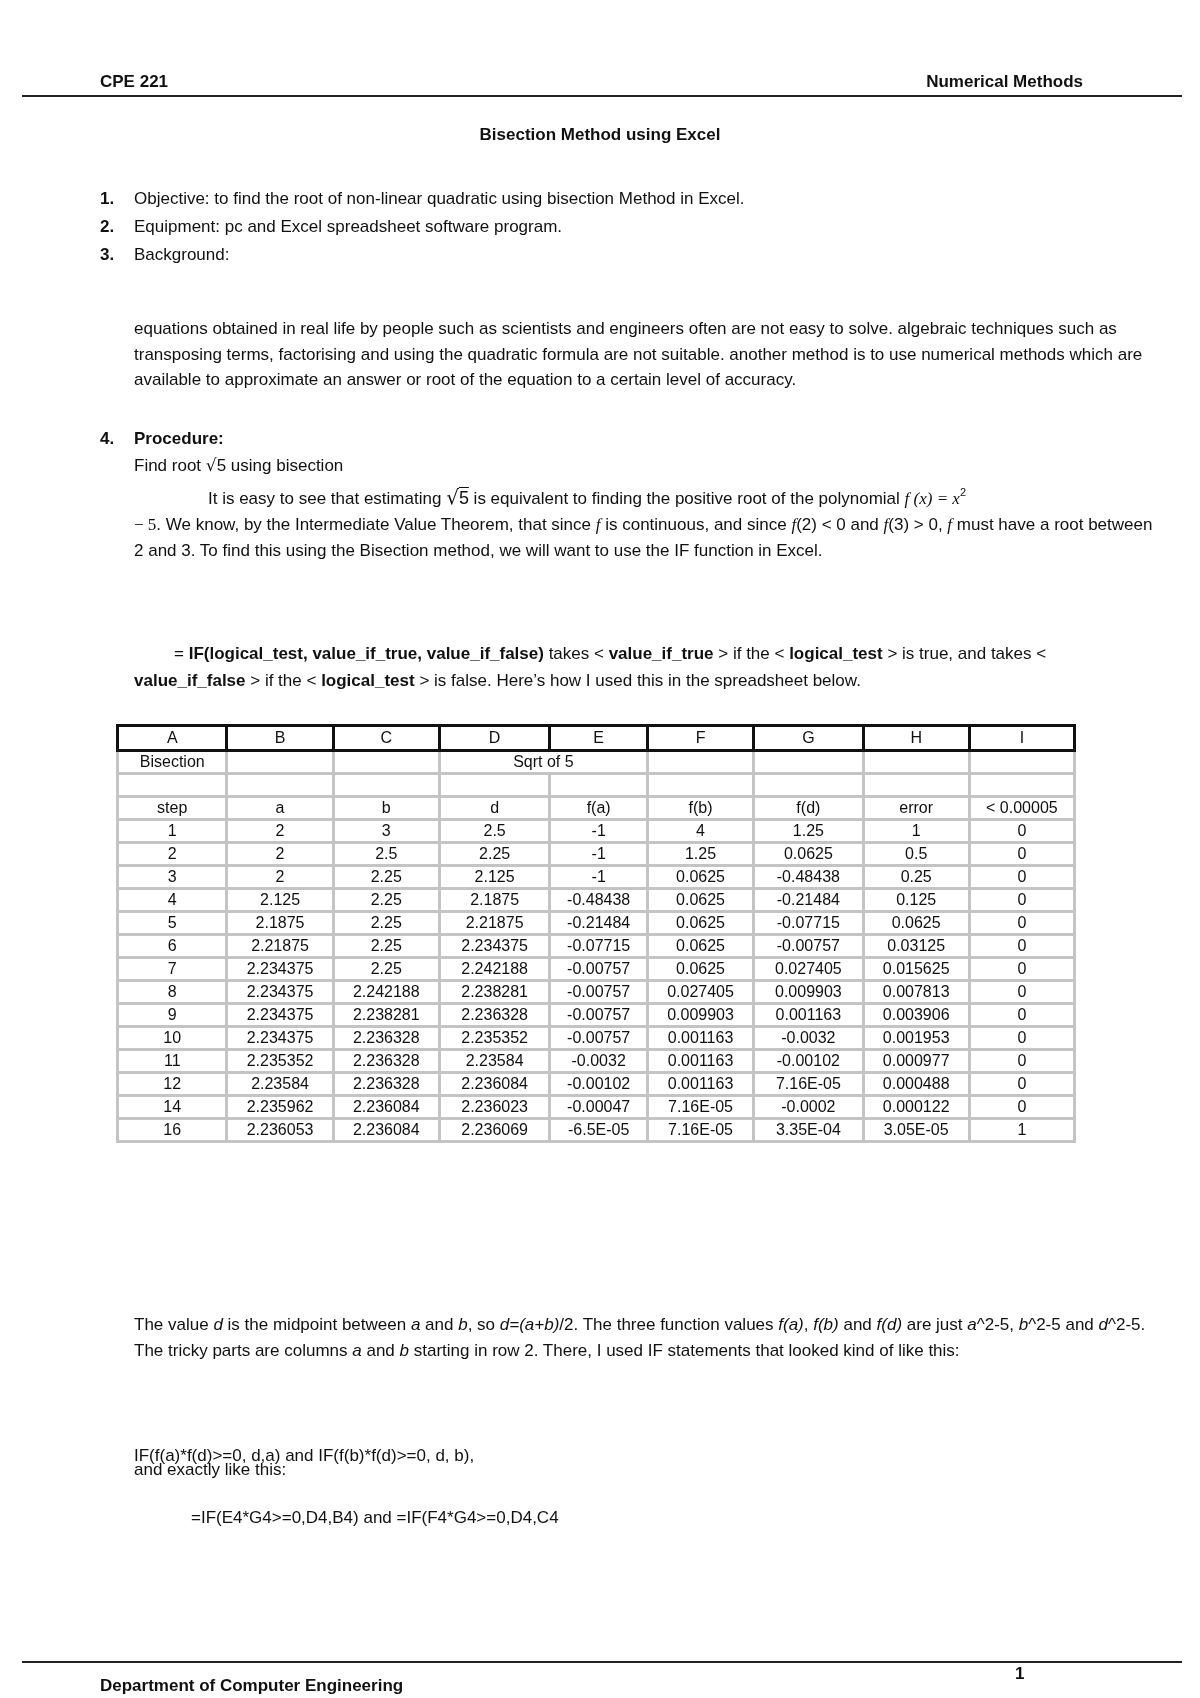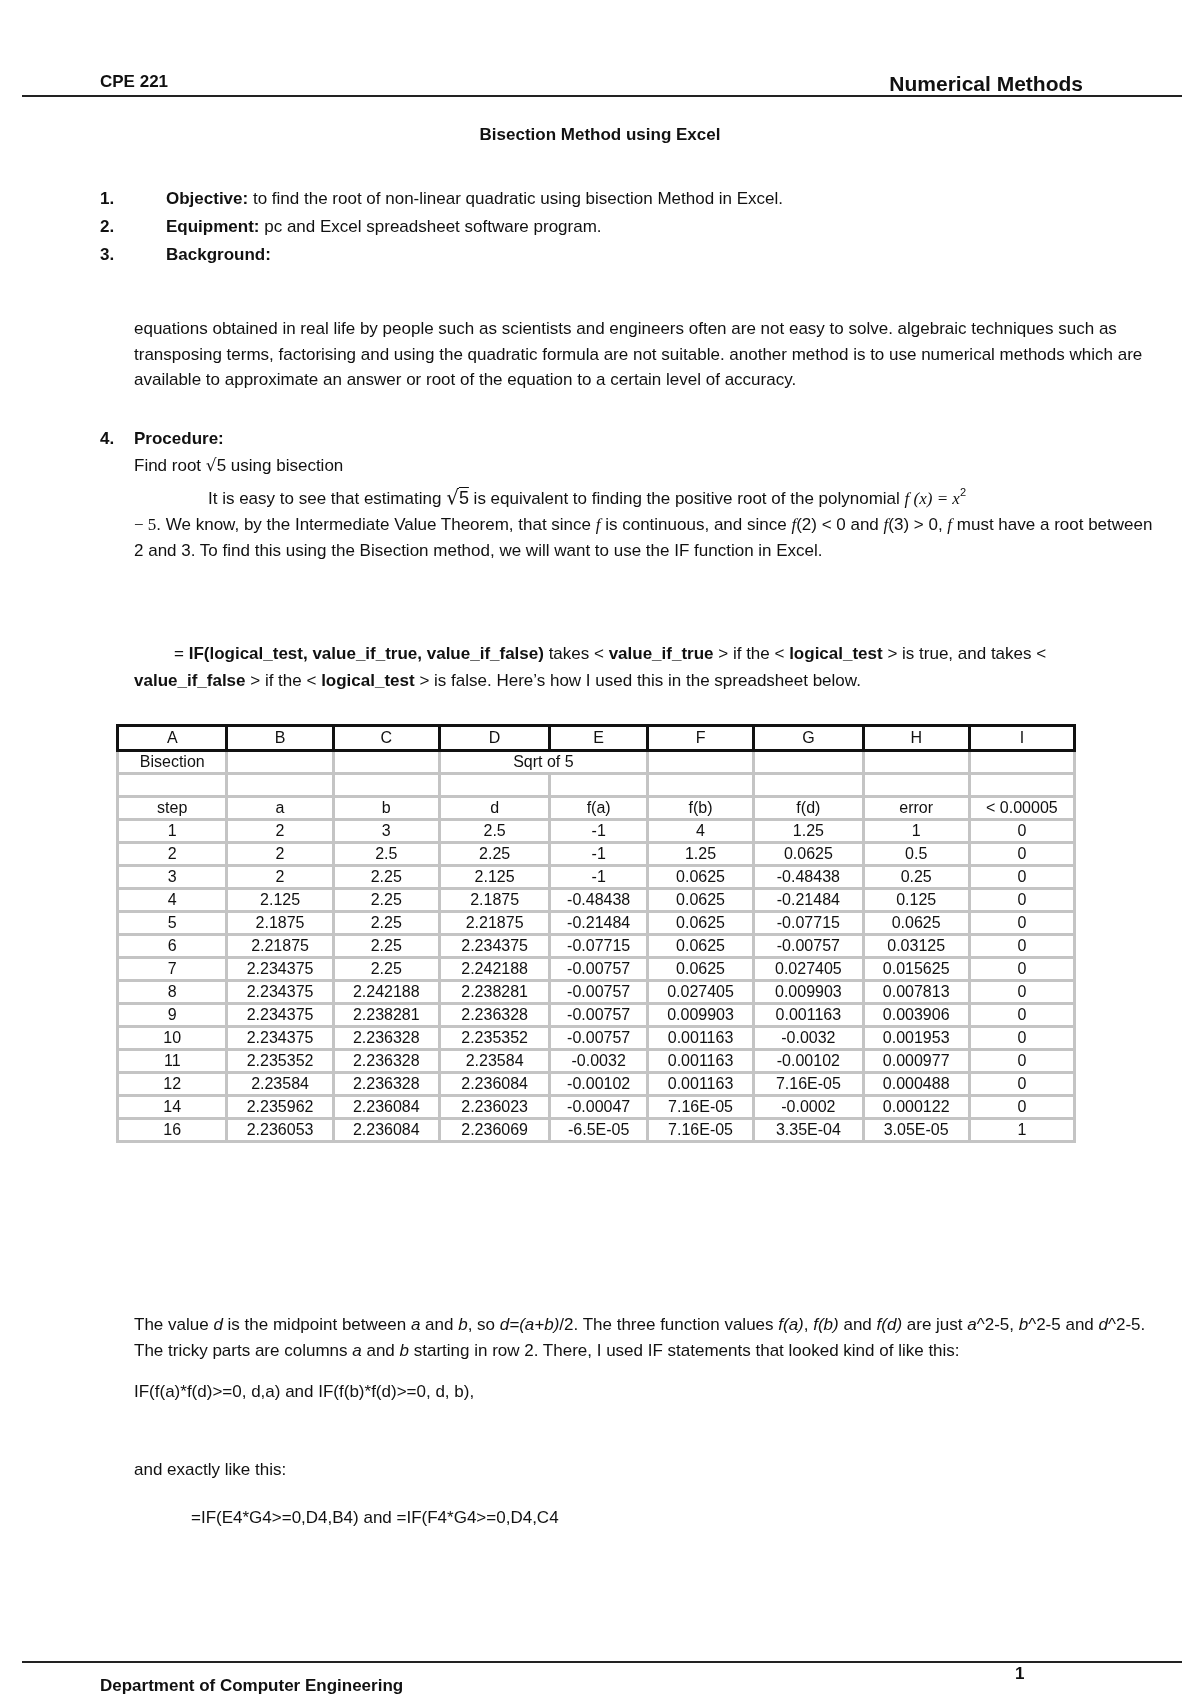"Numerical Methods" .hdr-right { font-size: 21px -> 17px }
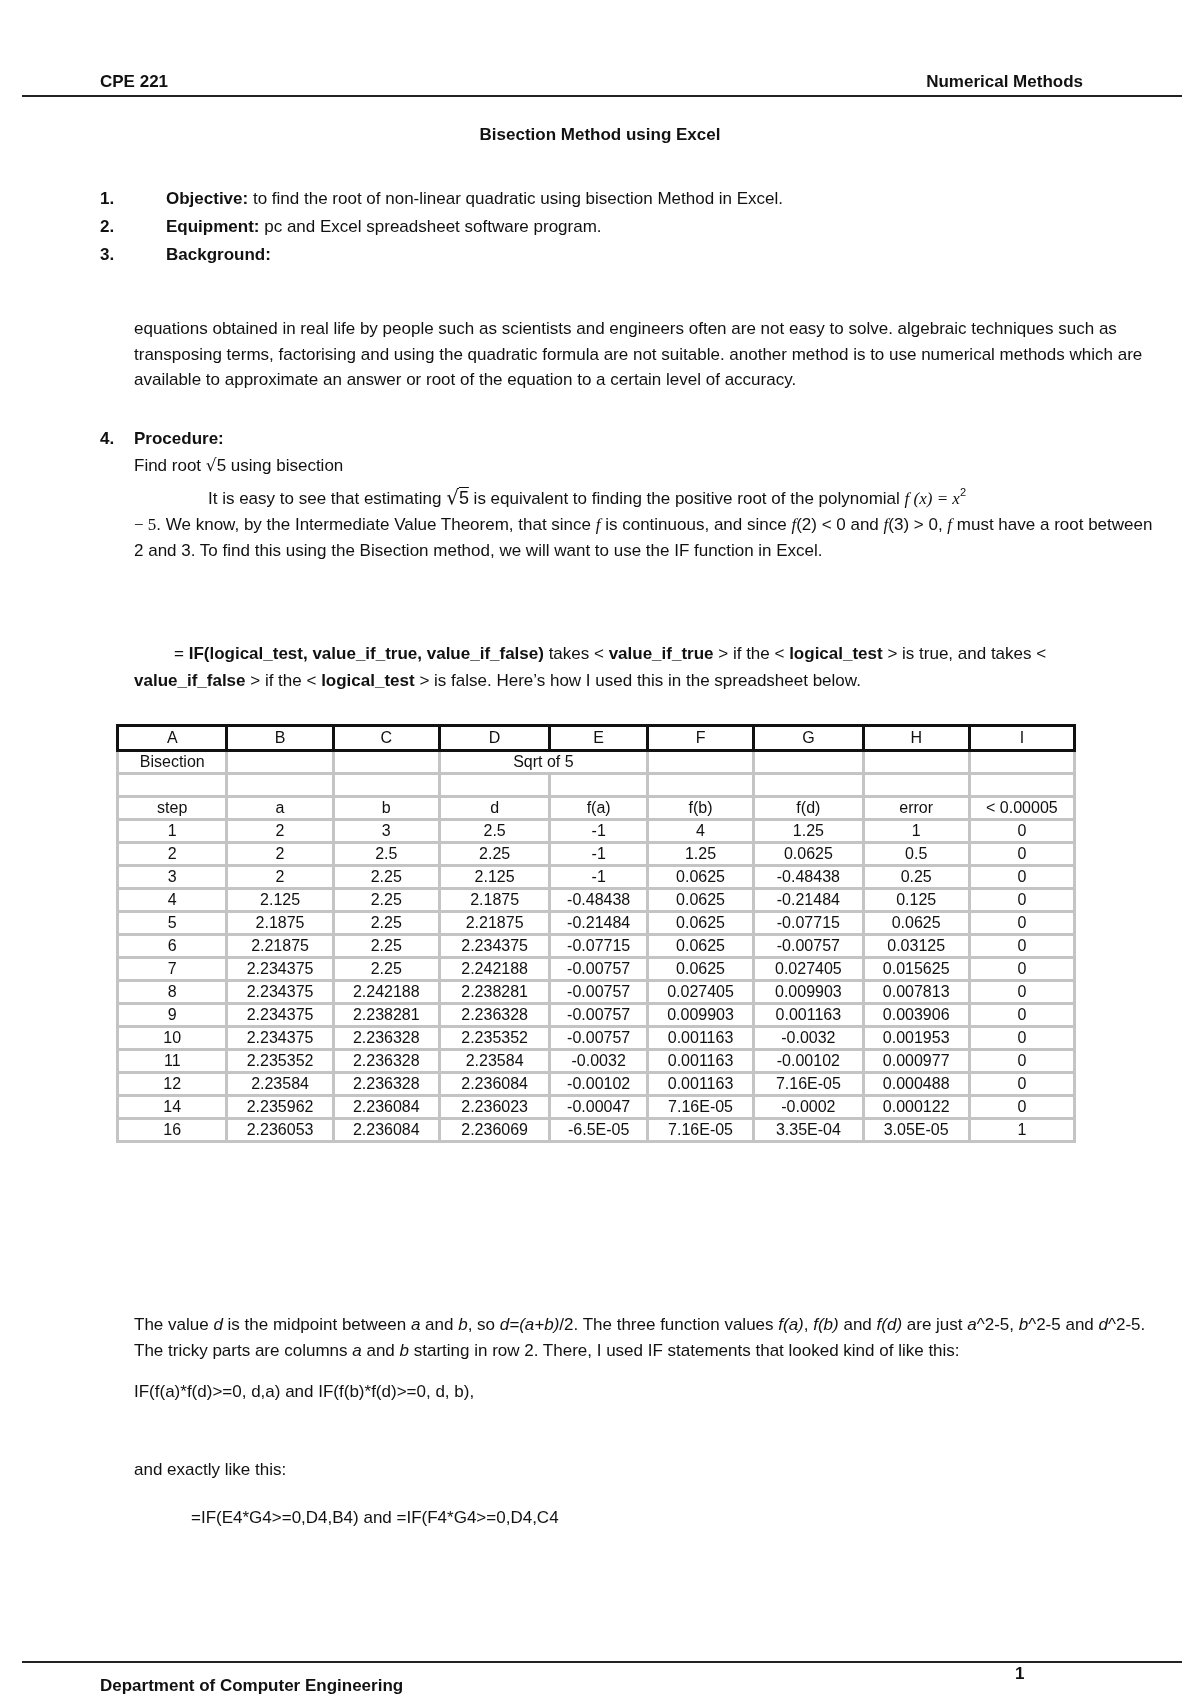"Objective:" .list .lbl { font-weight: bold -> normal; margin-left: 32px -> none }
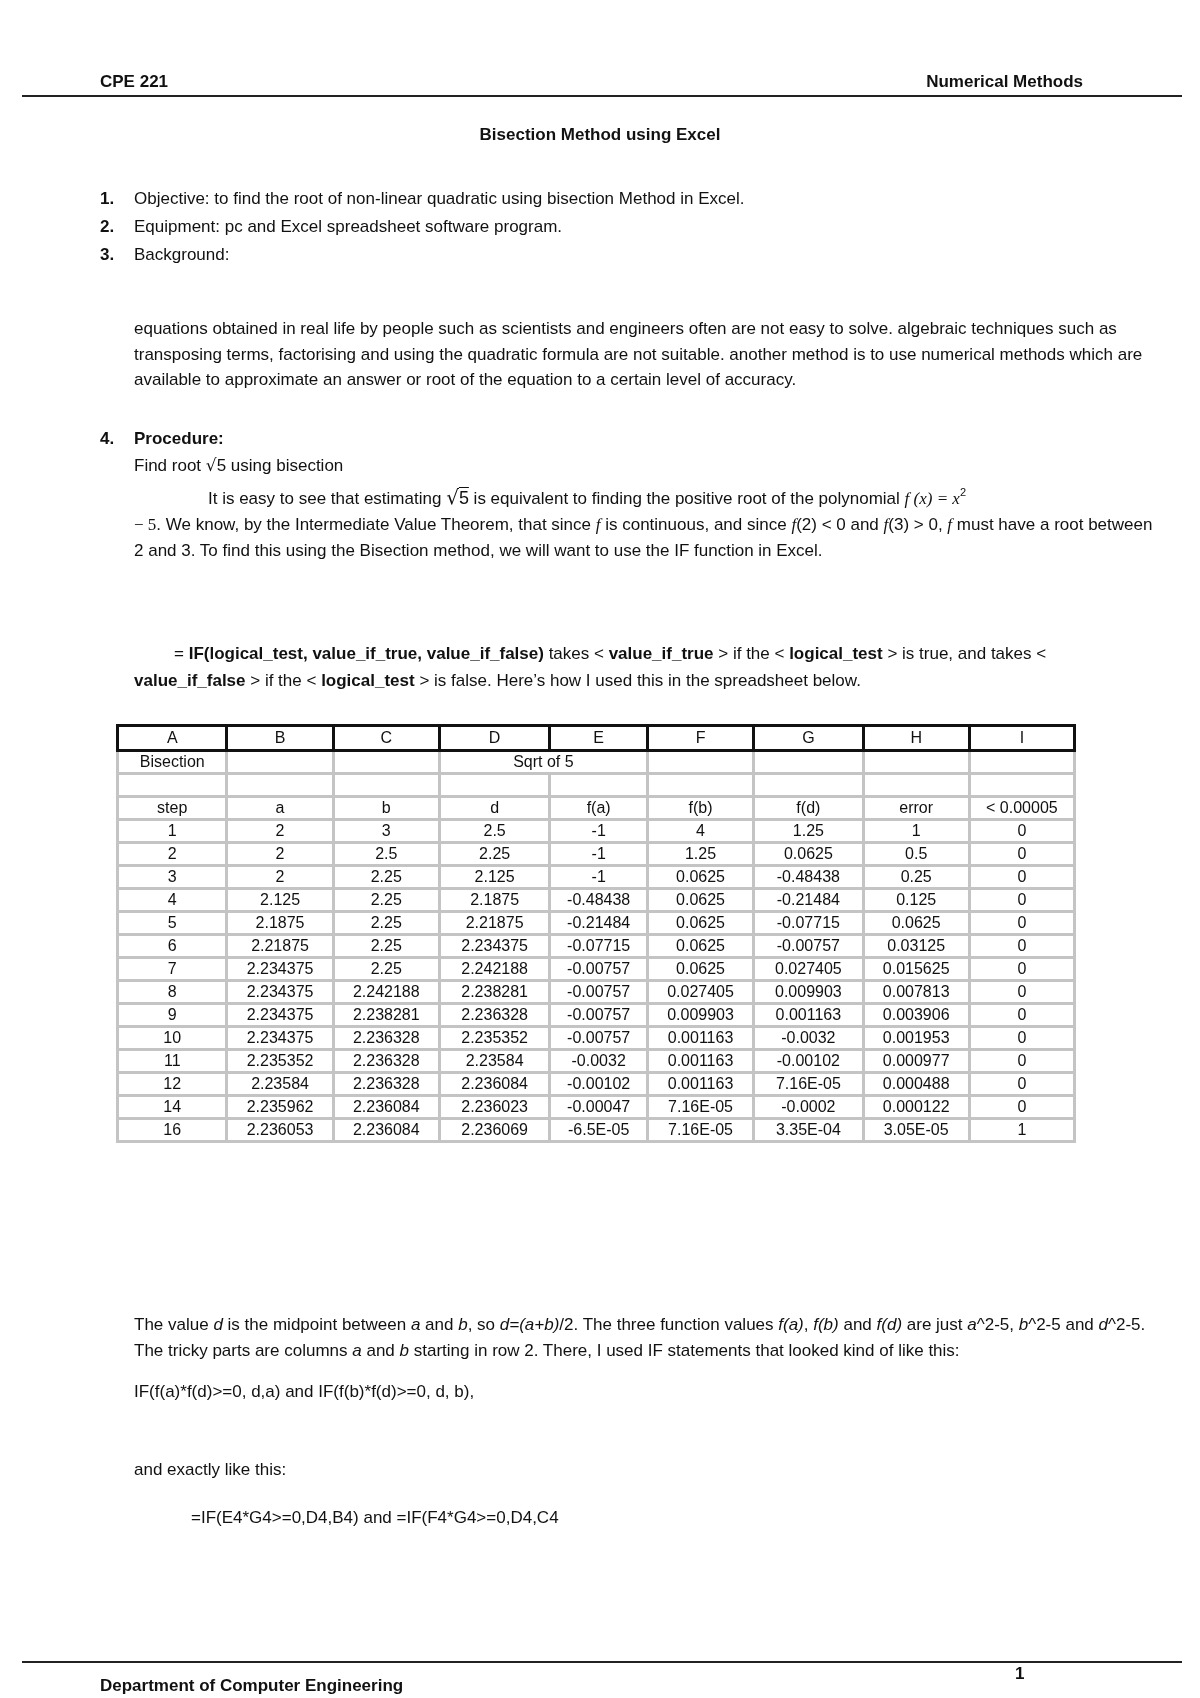"IF(f(a)*f(d)>=0, d,a) and" .formula1 { top: 1382px -> 1446px }
